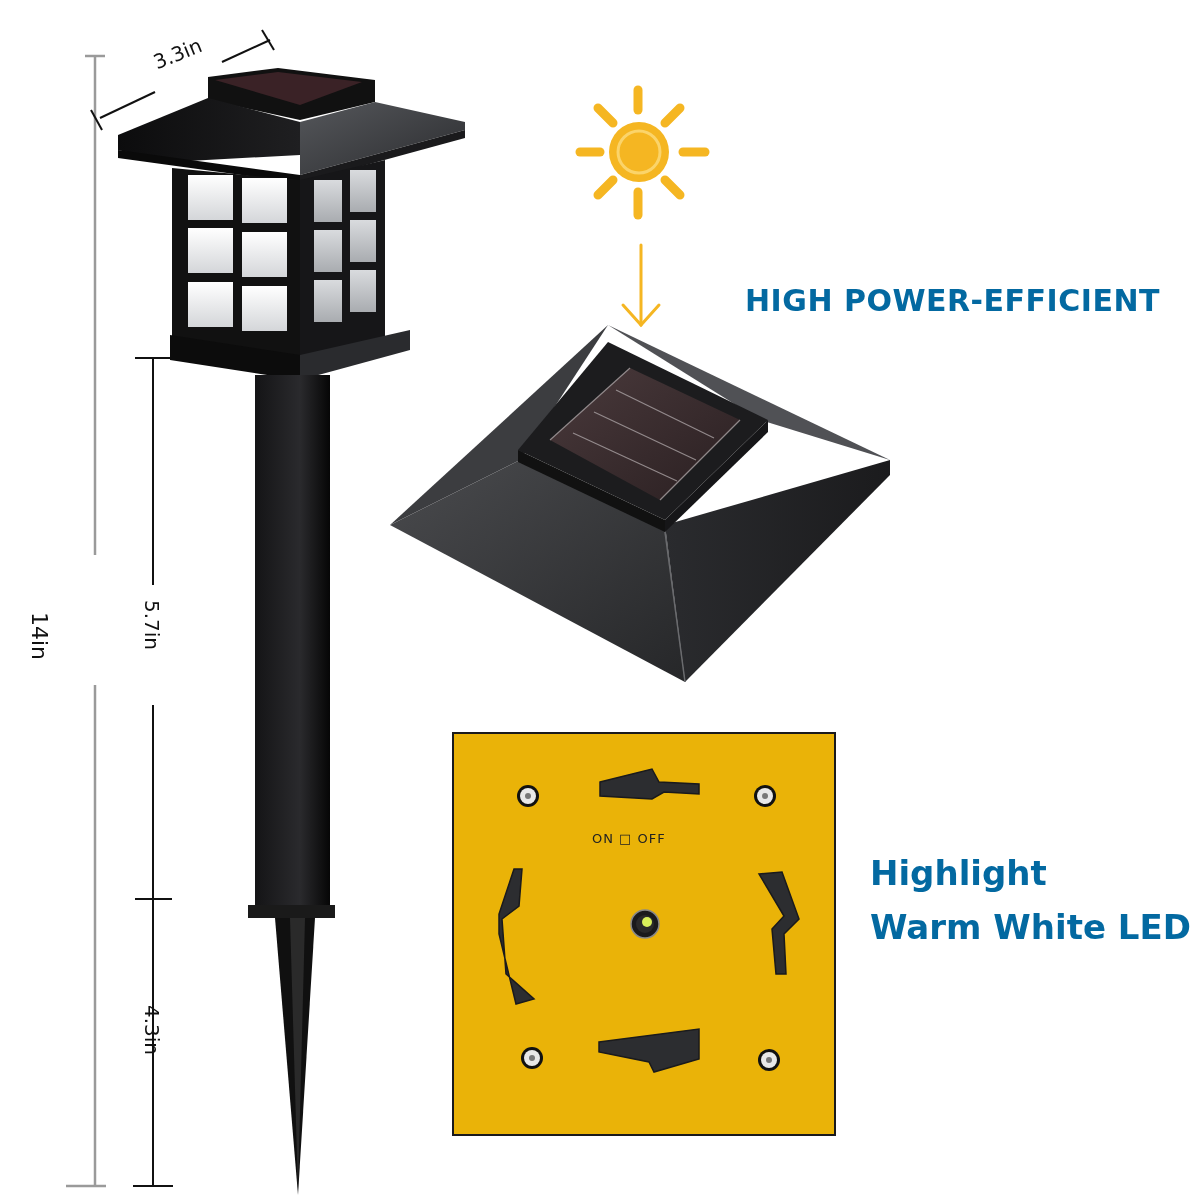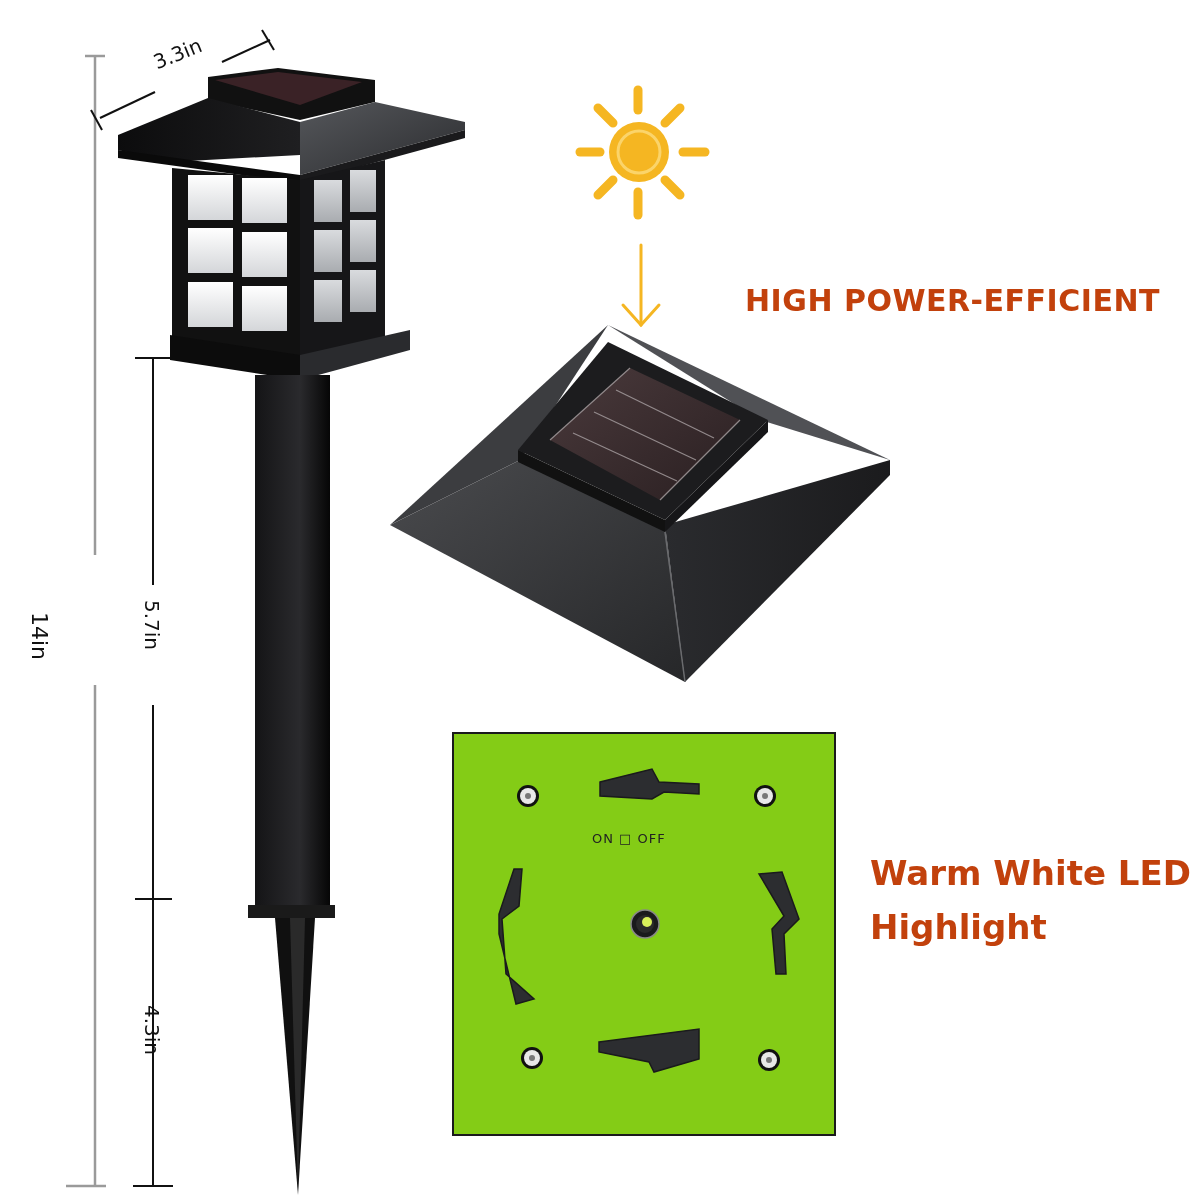"HIGH POWER-EFFICIENT" .caption { color: #c2410c -> #0369a1 }
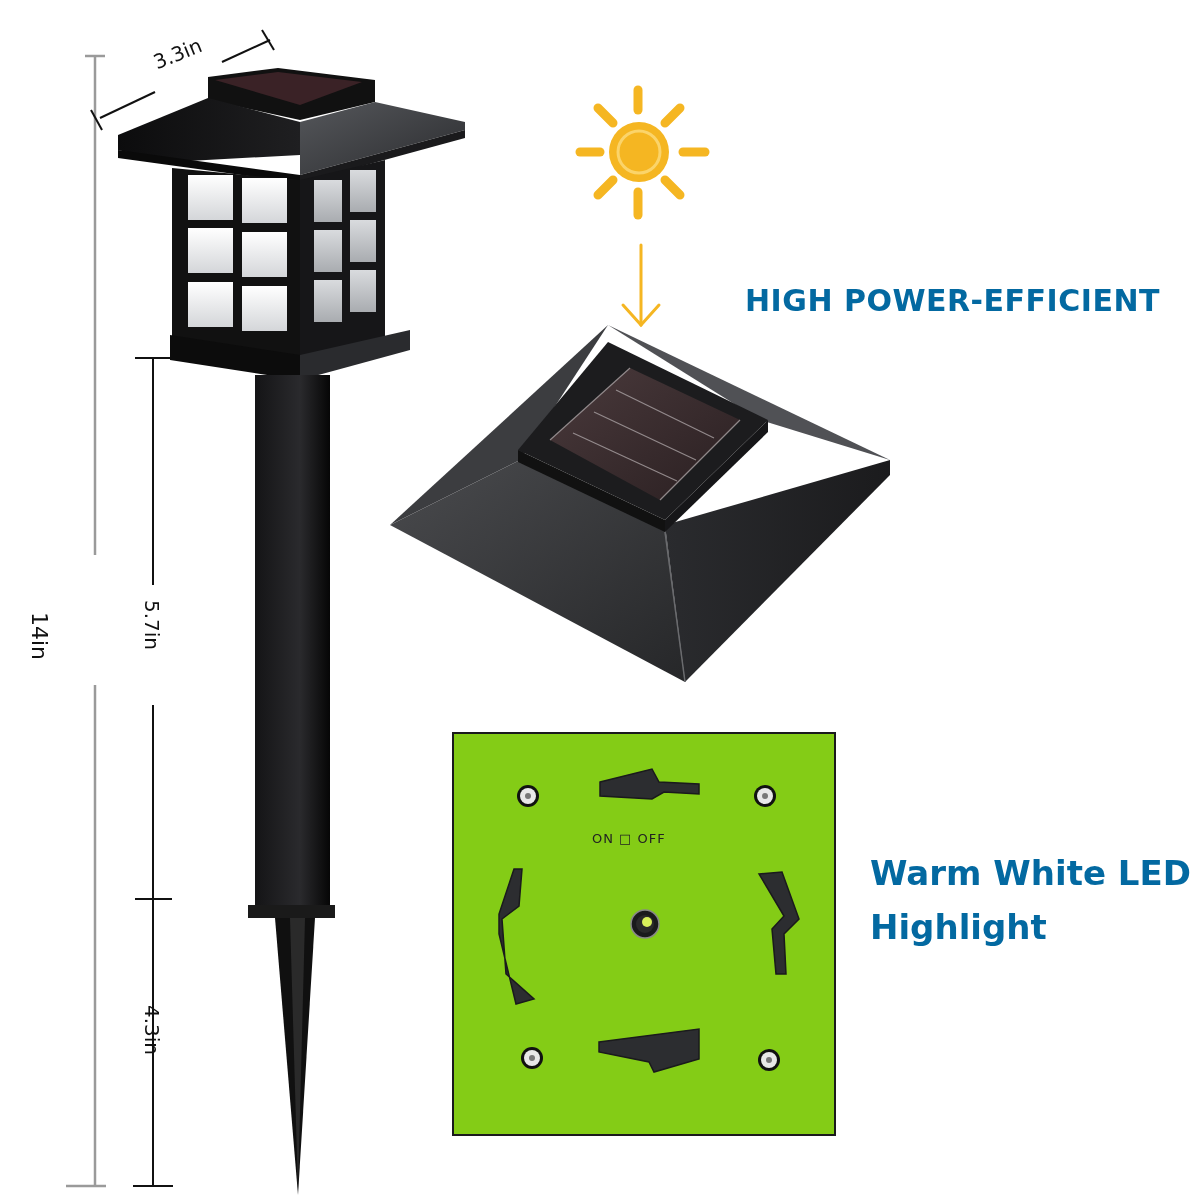"ON □ OFF" div.abs { background: #84cc16 -> #eab308 }
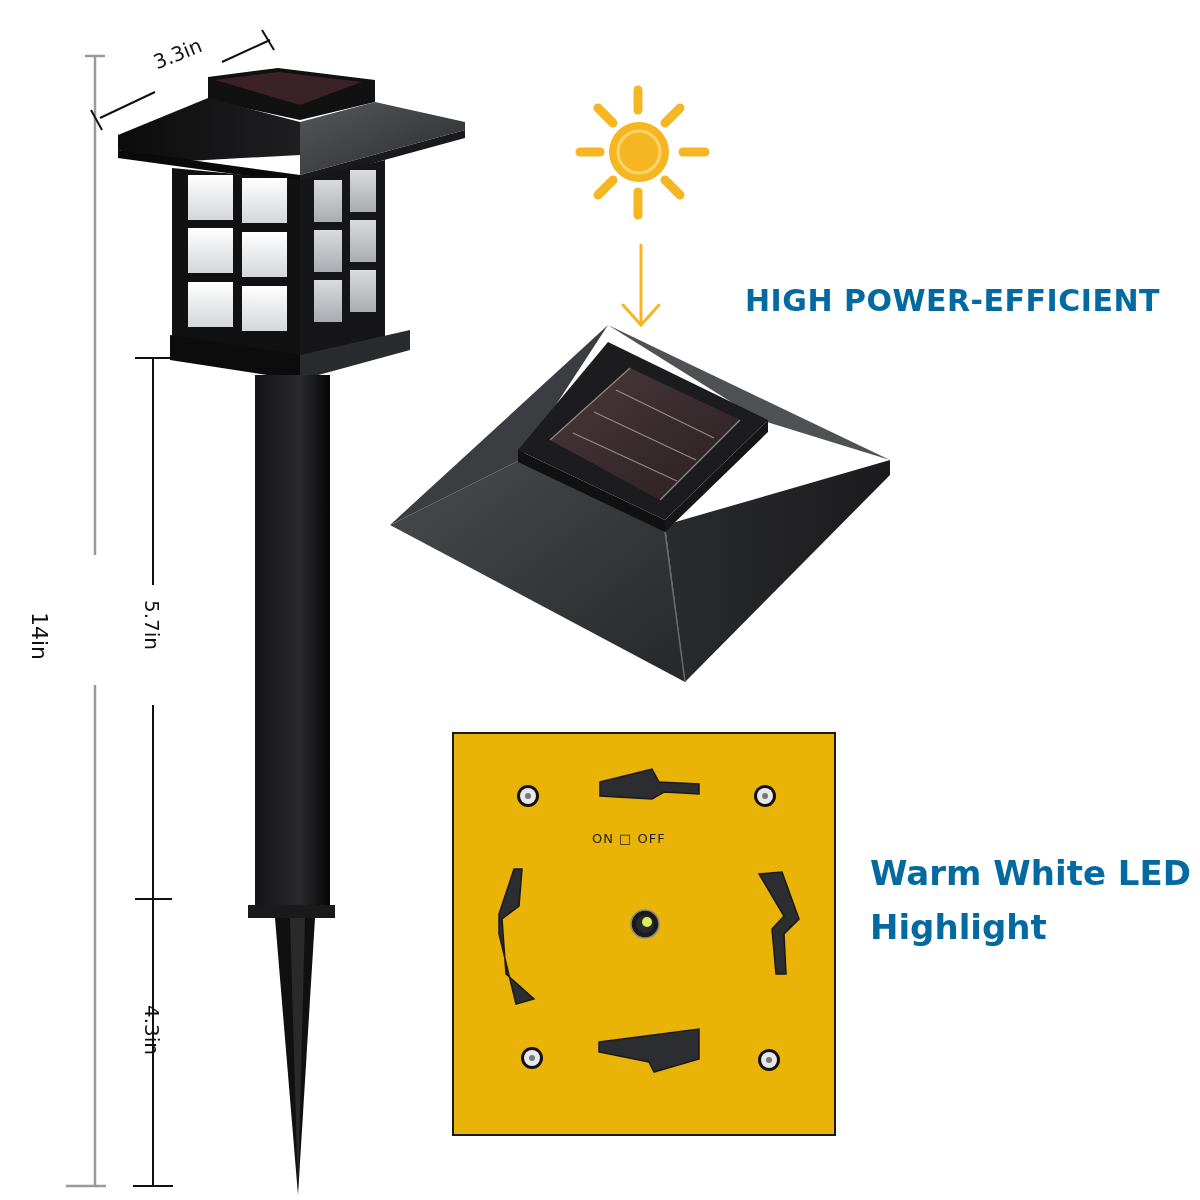"Warm White LED" div { order: before "Highlight" -> after "Highlight" }
